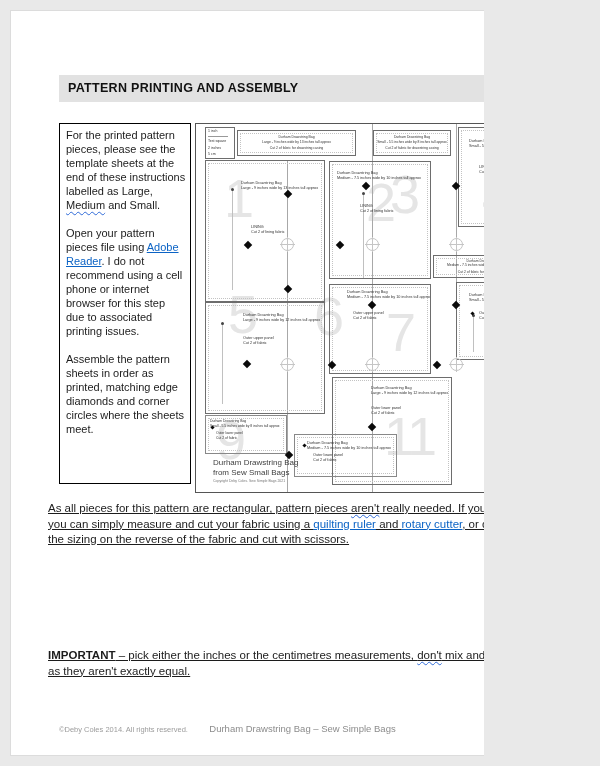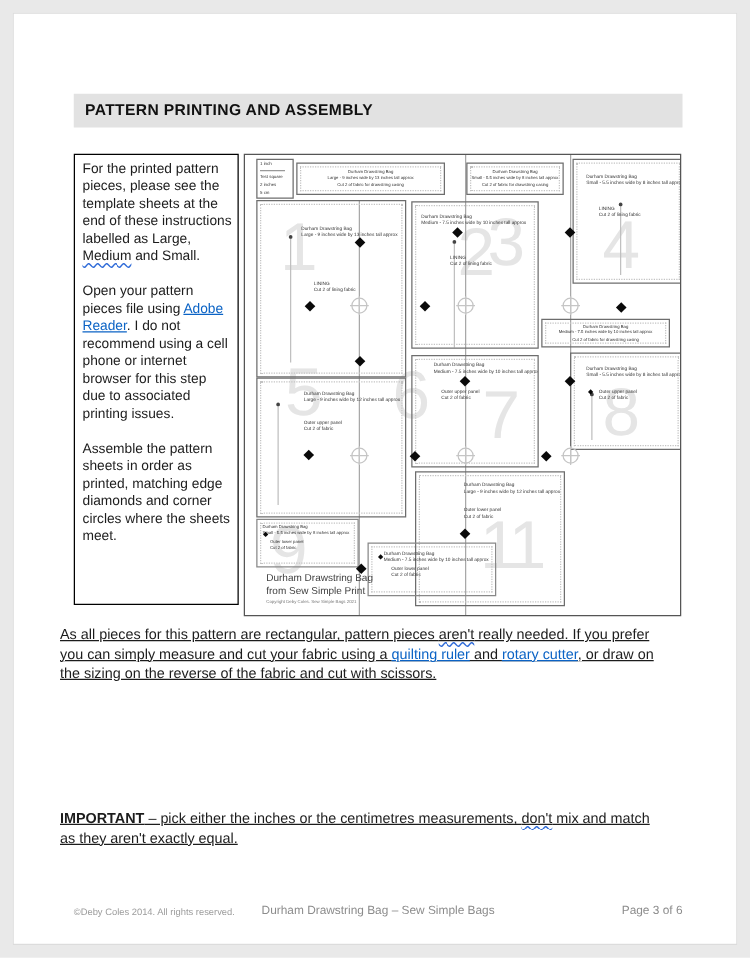"PATTERN PRINTING AND ASSEMBLY" .viewport { width: 600px -> 484px }
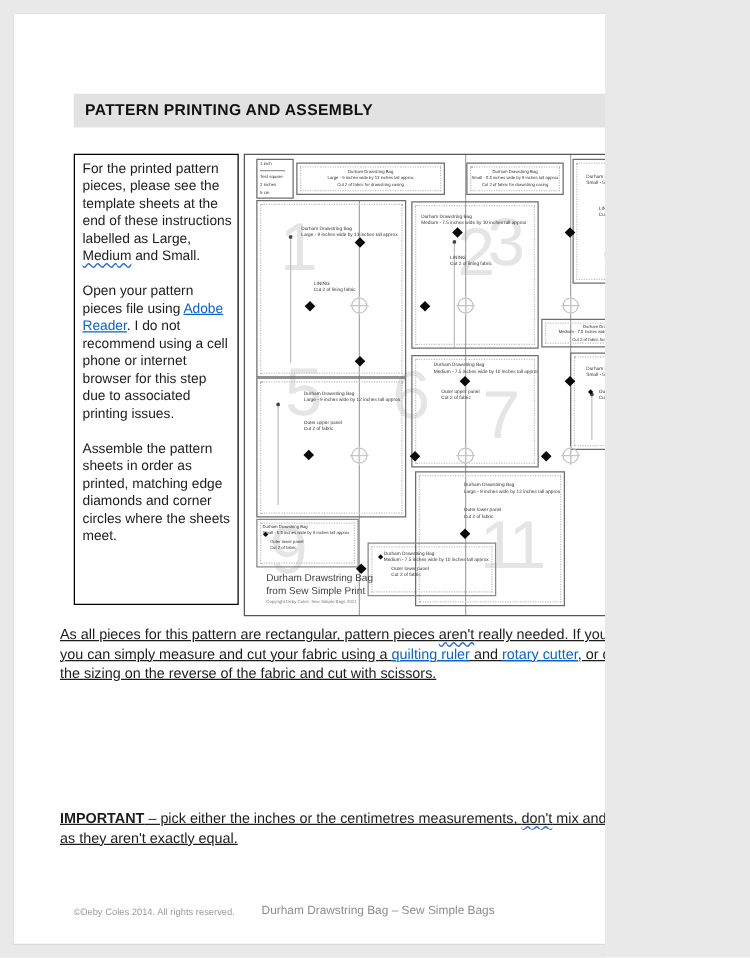"from Sew Simple Print" div { text: Simple Print -> Small Bags }
